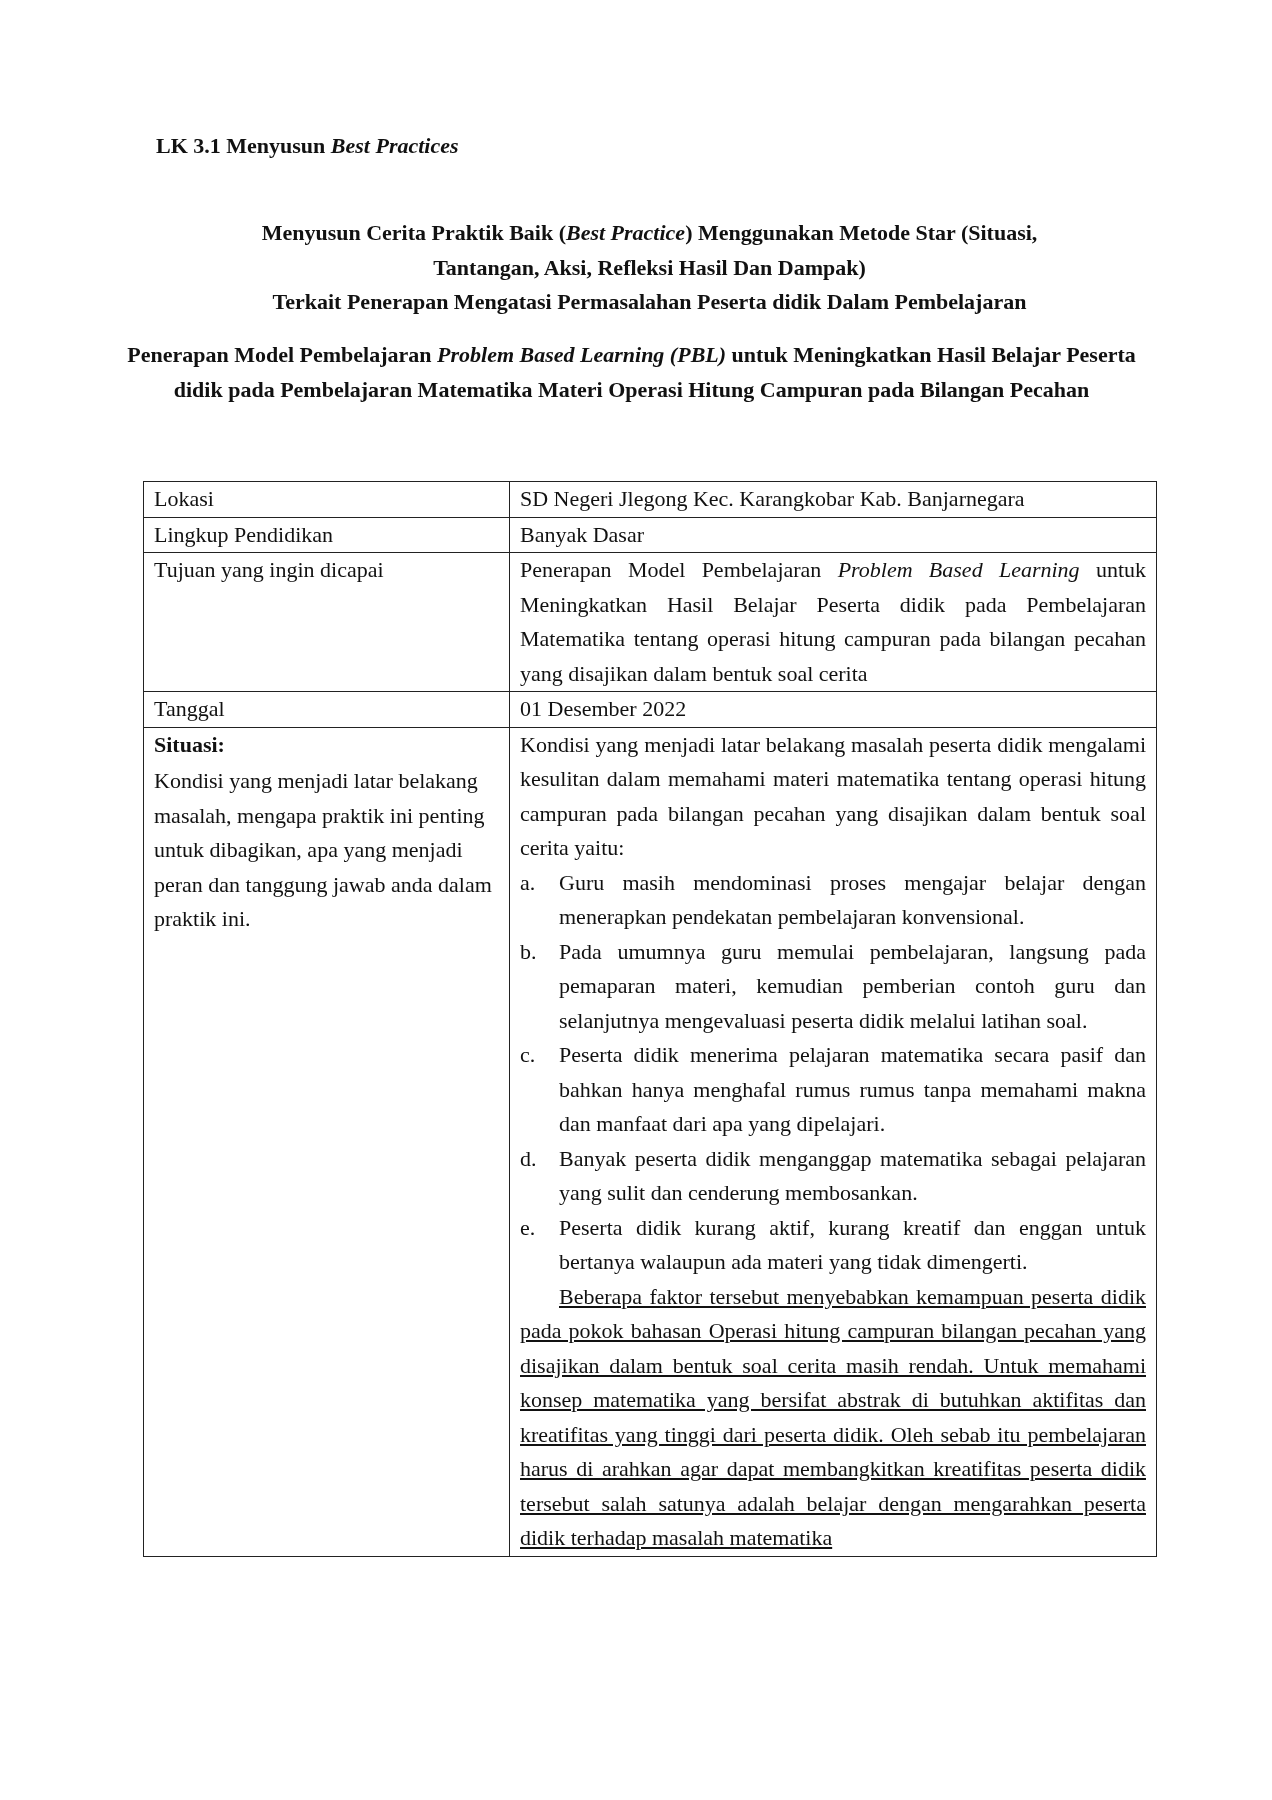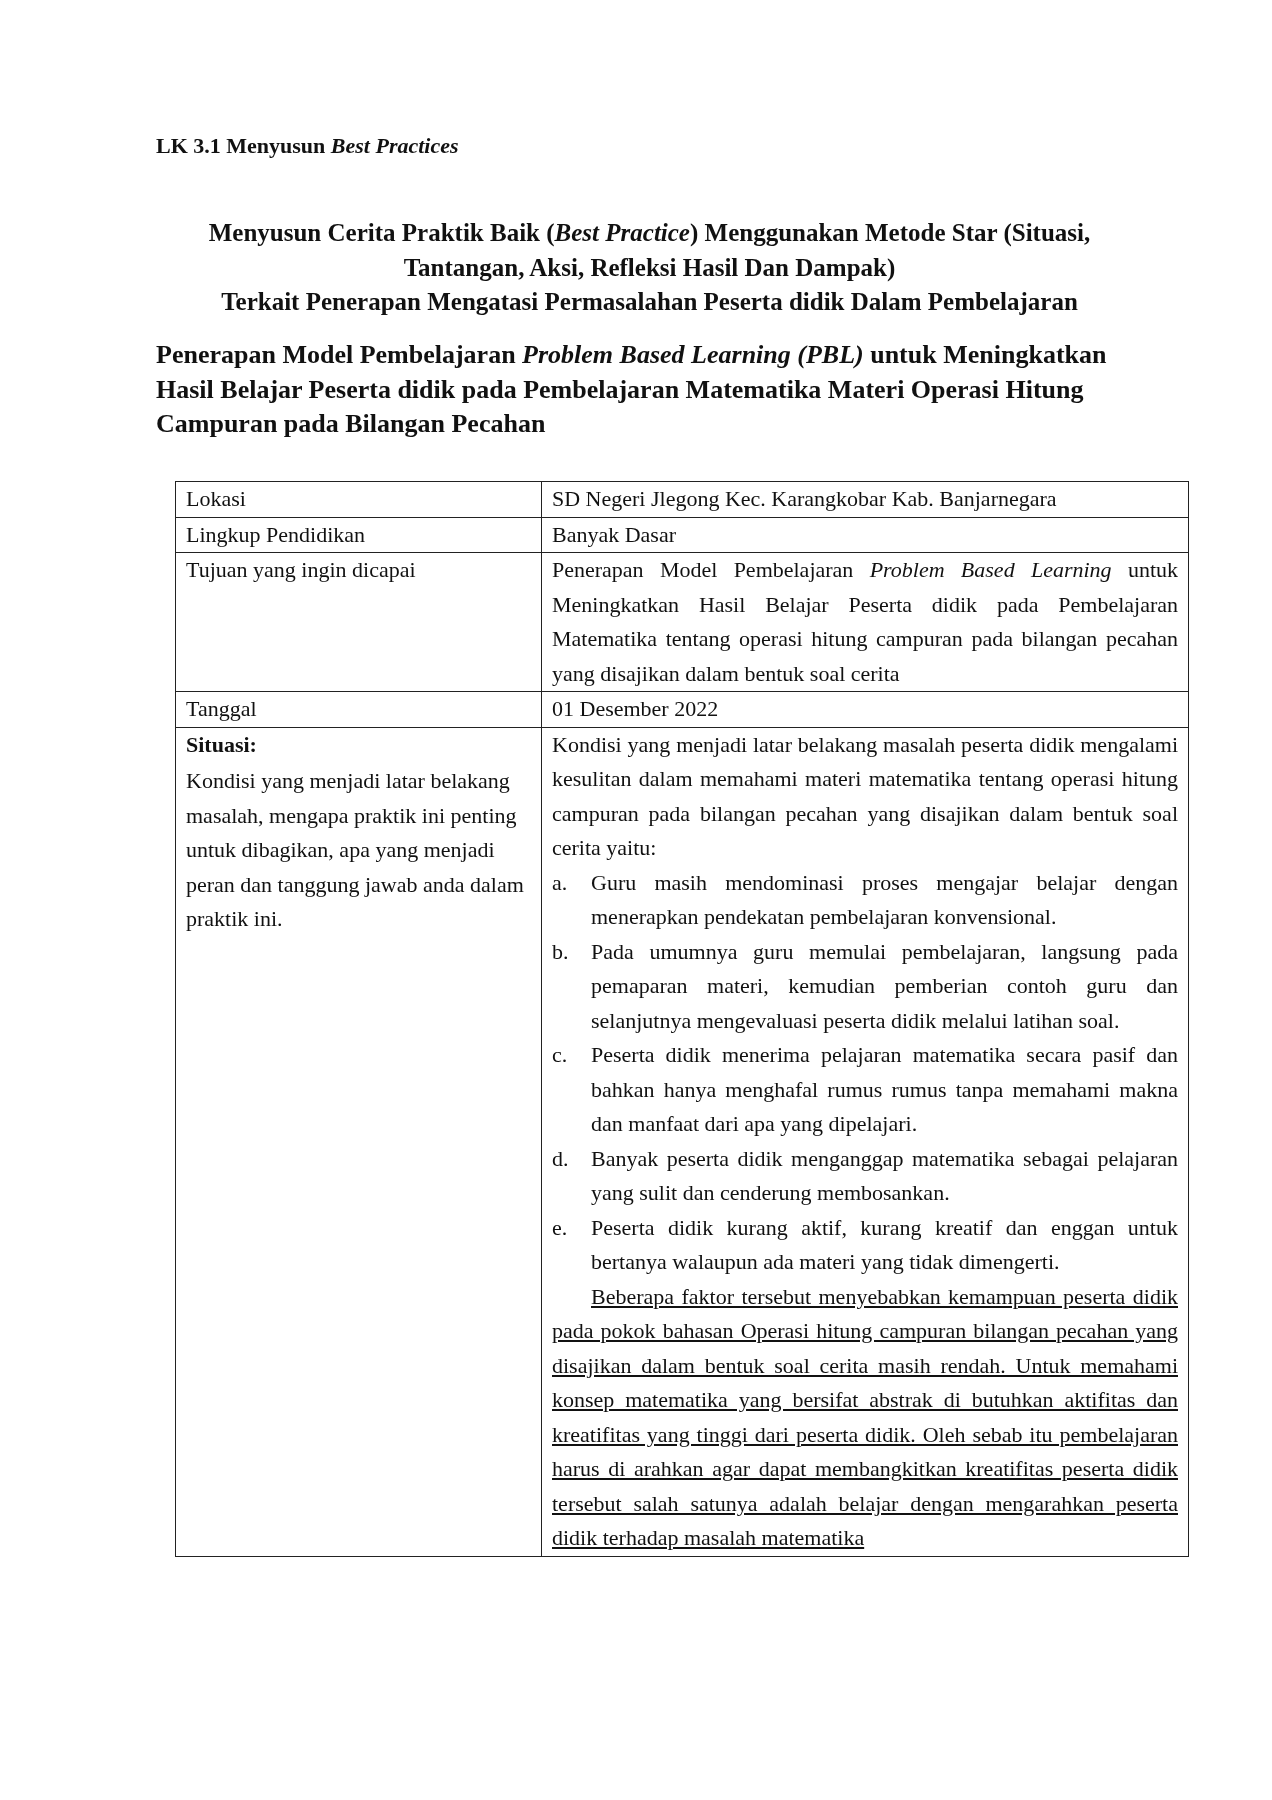"Menyusun Cerita Praktik Baik (Best" .heading1 { font-size: 25px -> 22px }
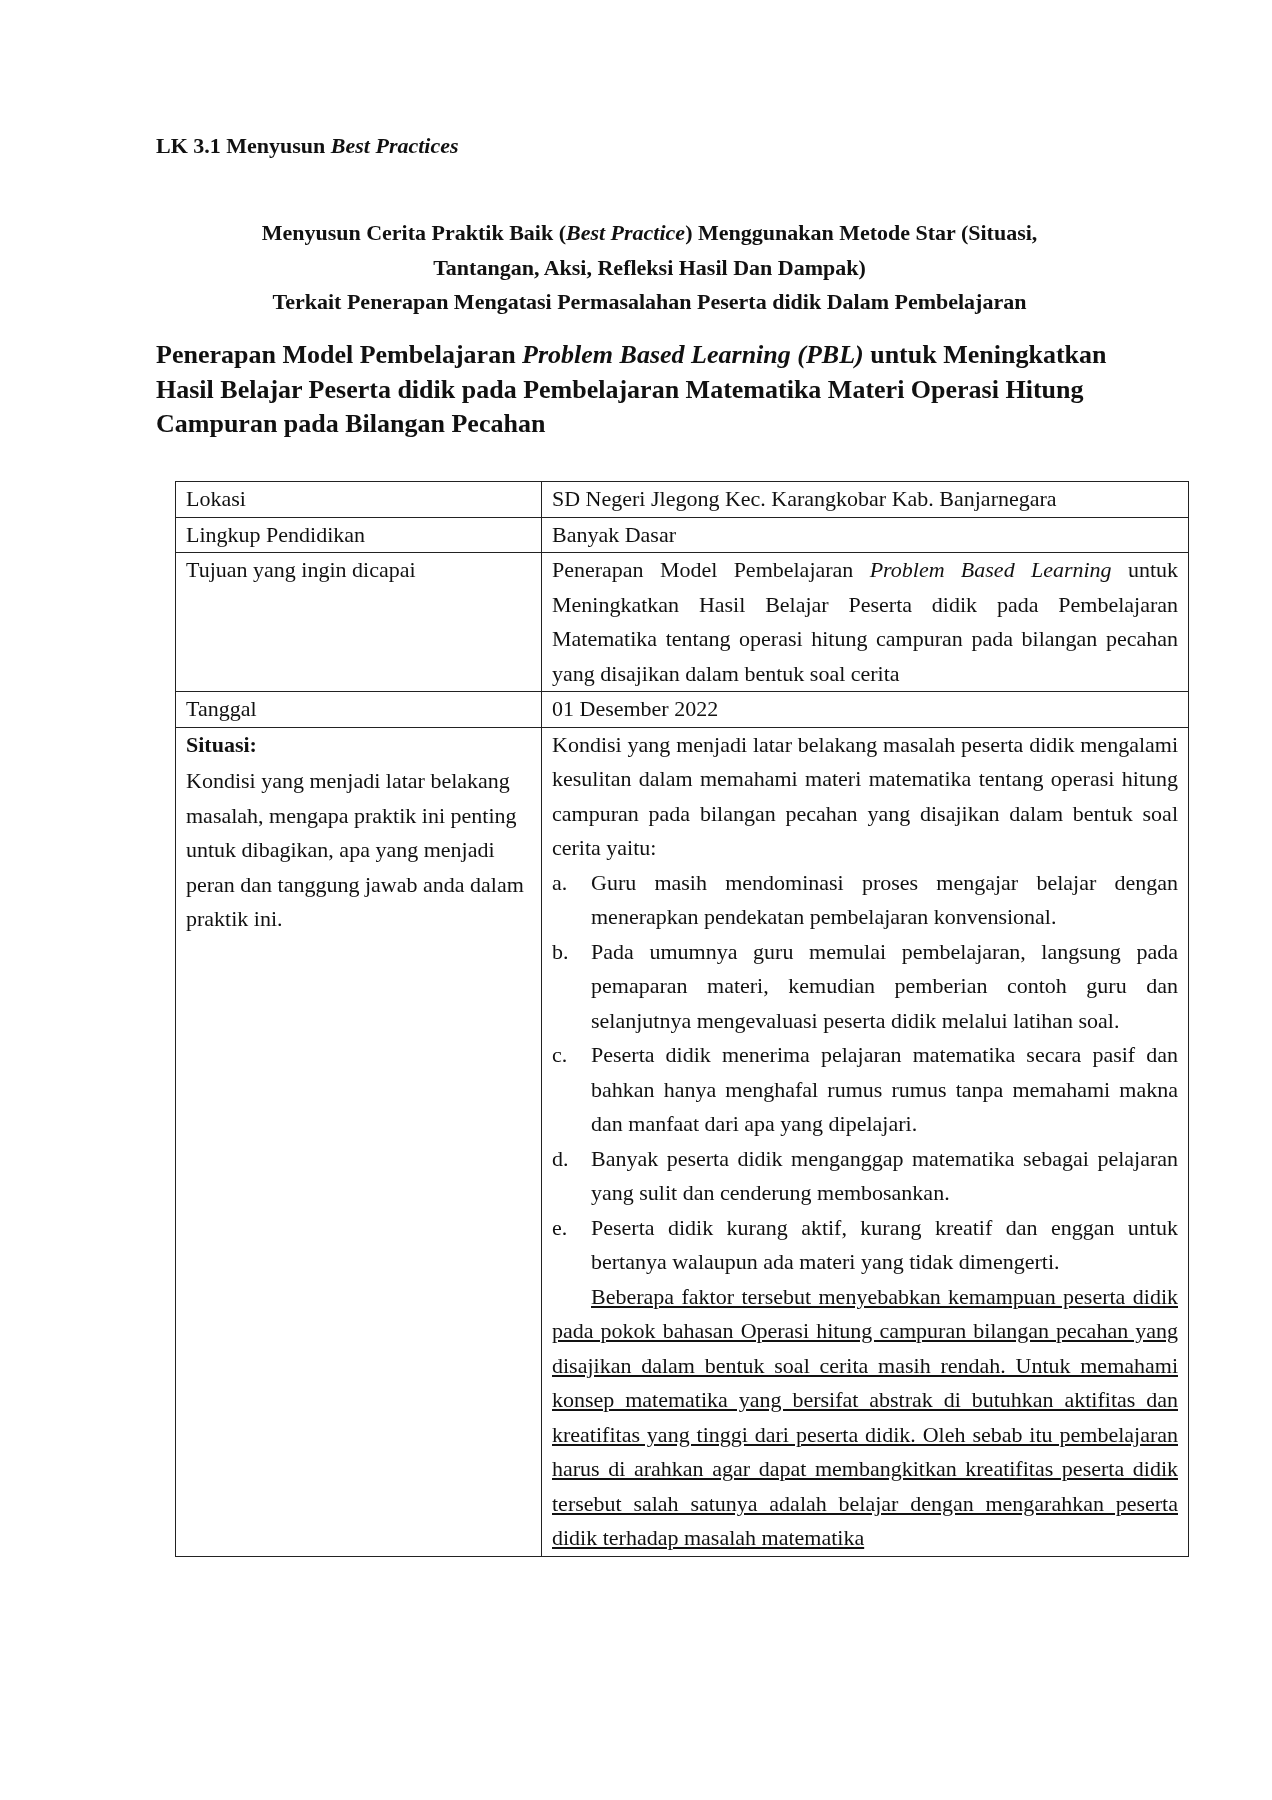"Penerapan Model Pembelajaran Problem Based Learning (PBL) untuk" .heading2 { font-size: 26px -> 22px; left: 156px -> 125px; text-align: none -> center }
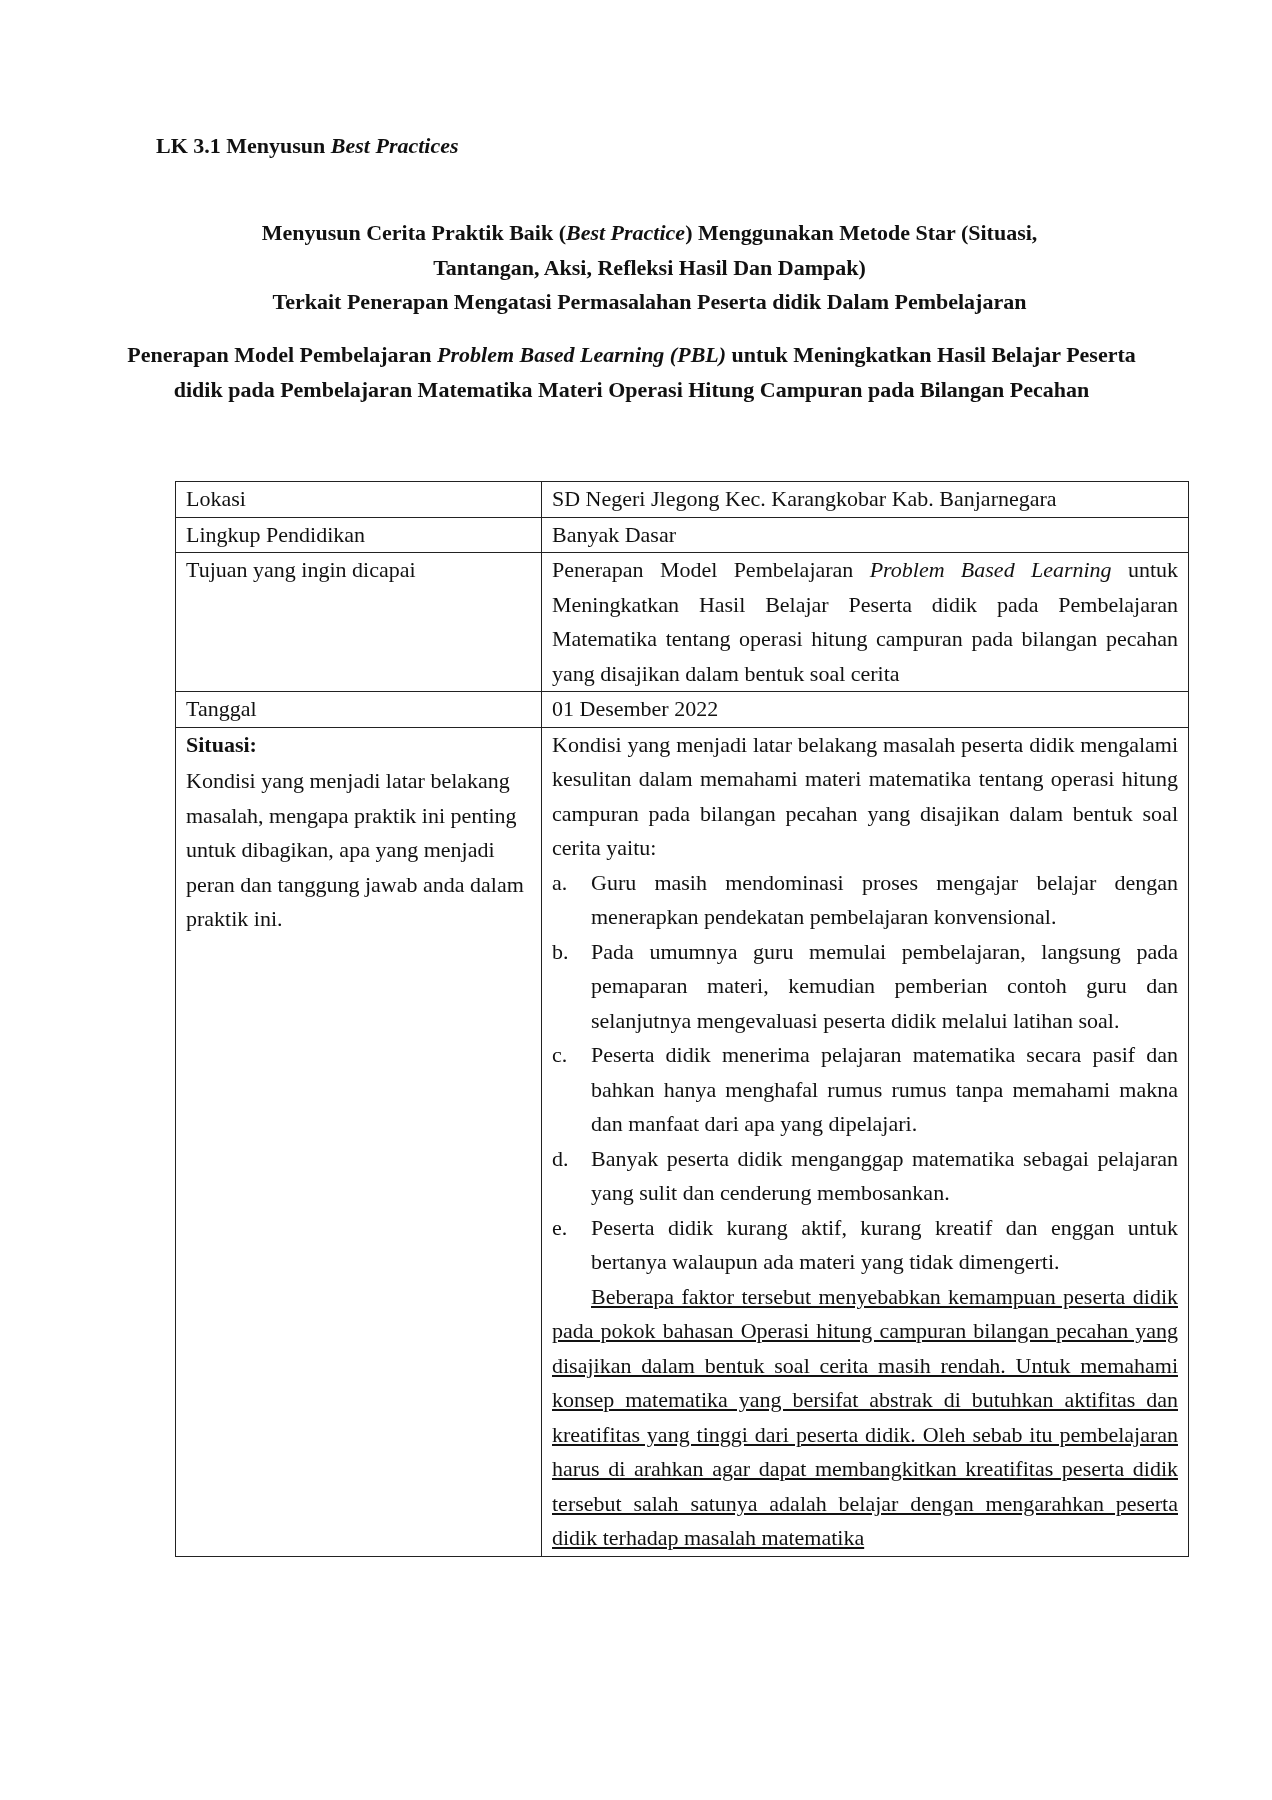"Lokasi" table.info { margin-left: 32px -> none }
